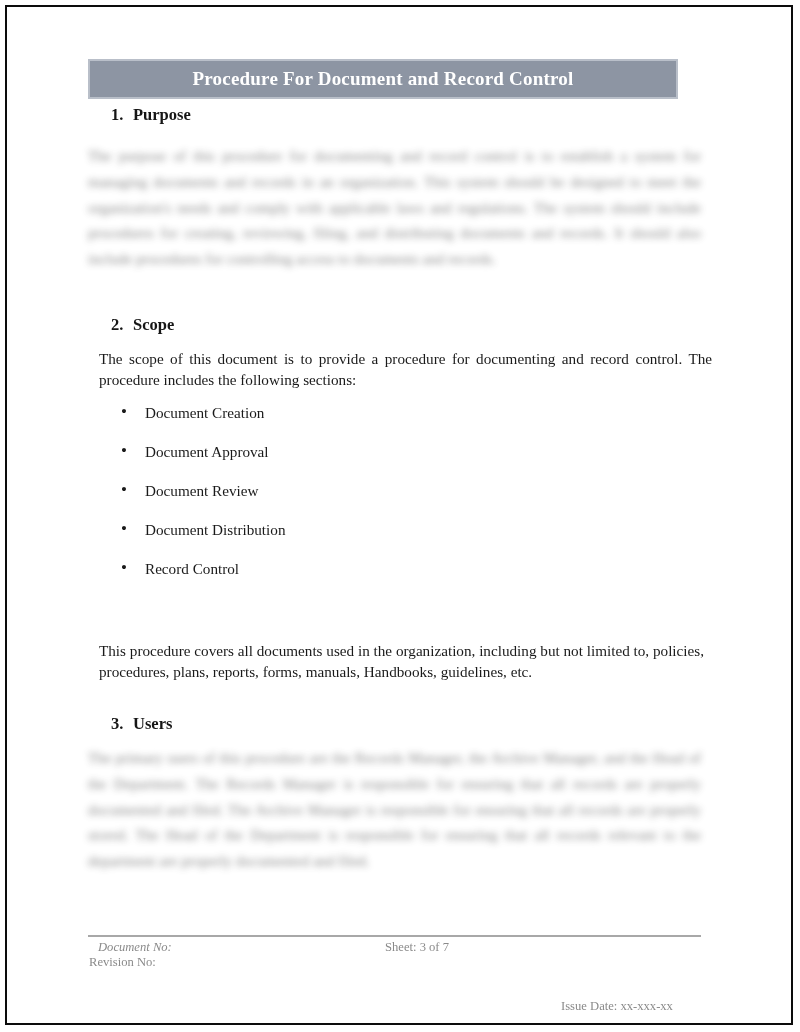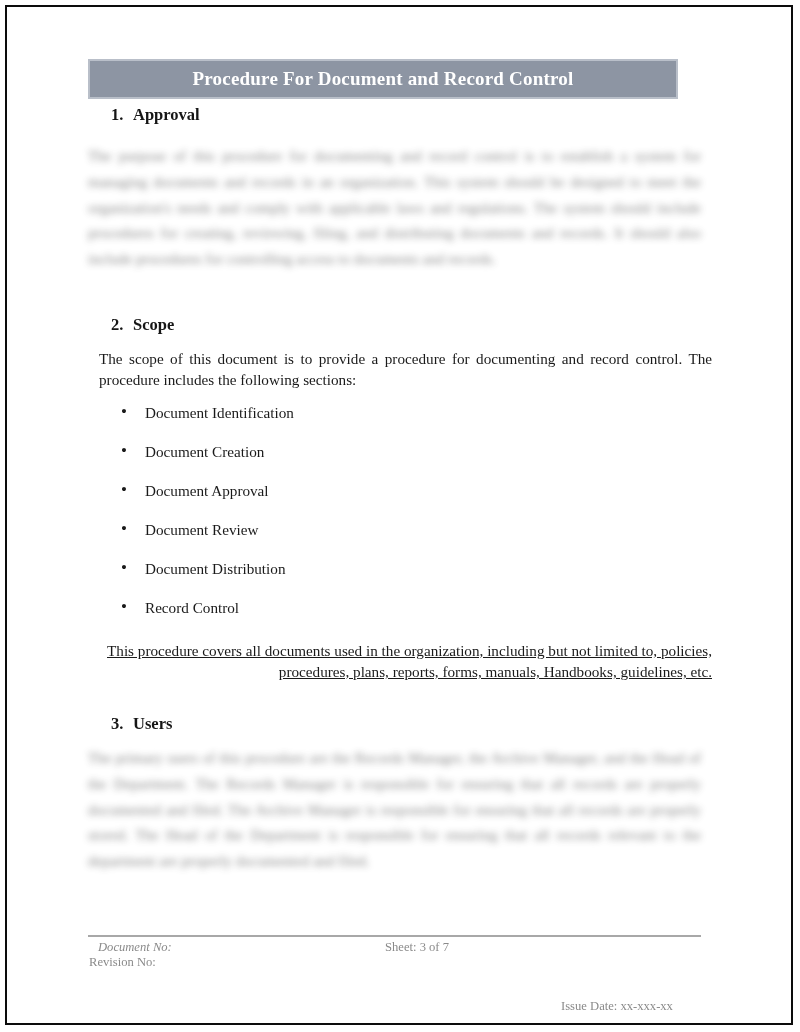"Approval" span { text: Approval -> Purpose }
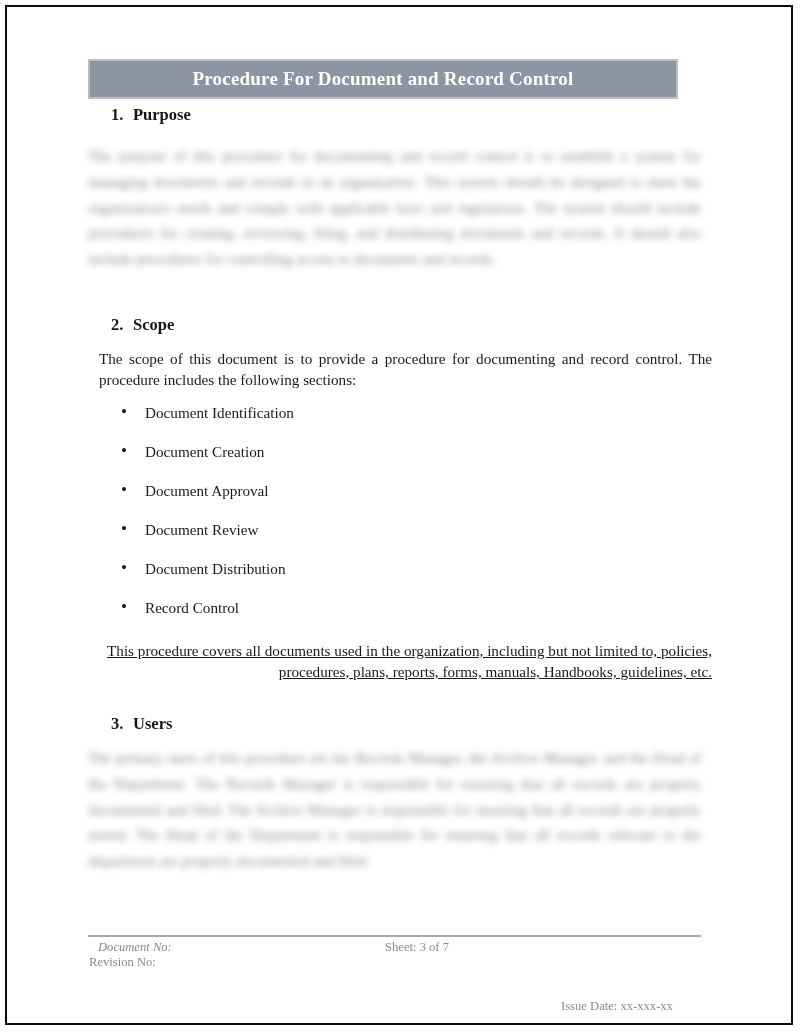"Document Identification" li { html: <li>Document Identification</li> -> none }
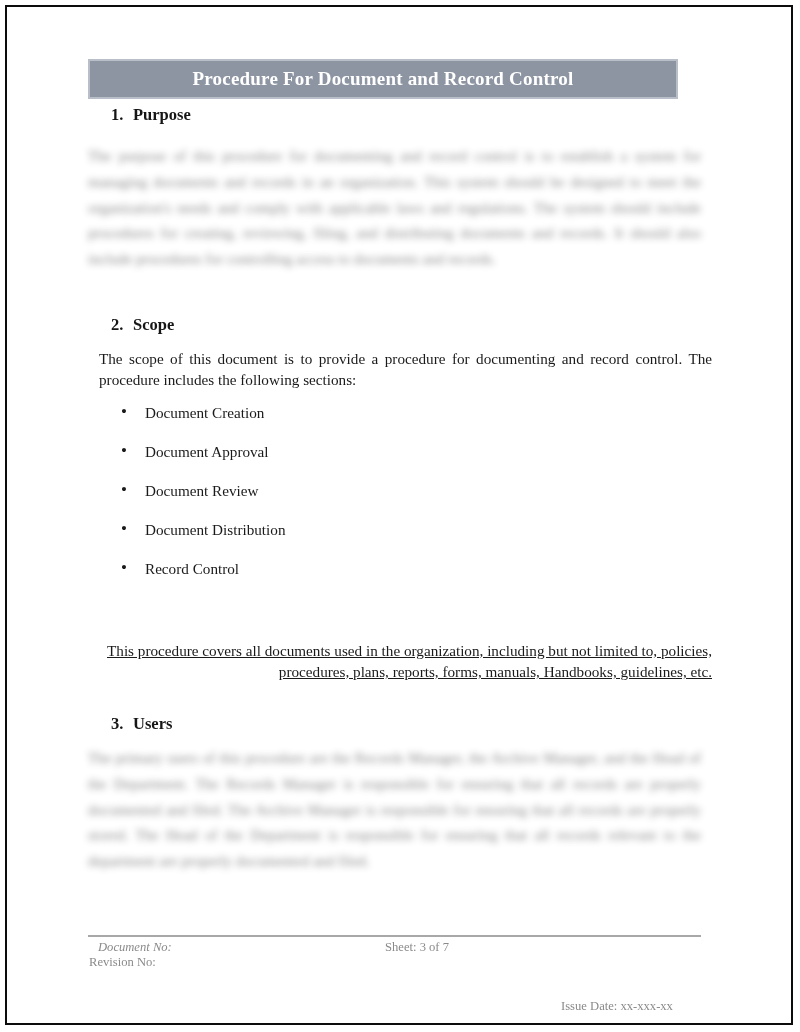"This procedure covers all documents" .para.last-left { text-align: right -> left; text-decoration: underline -> none }
